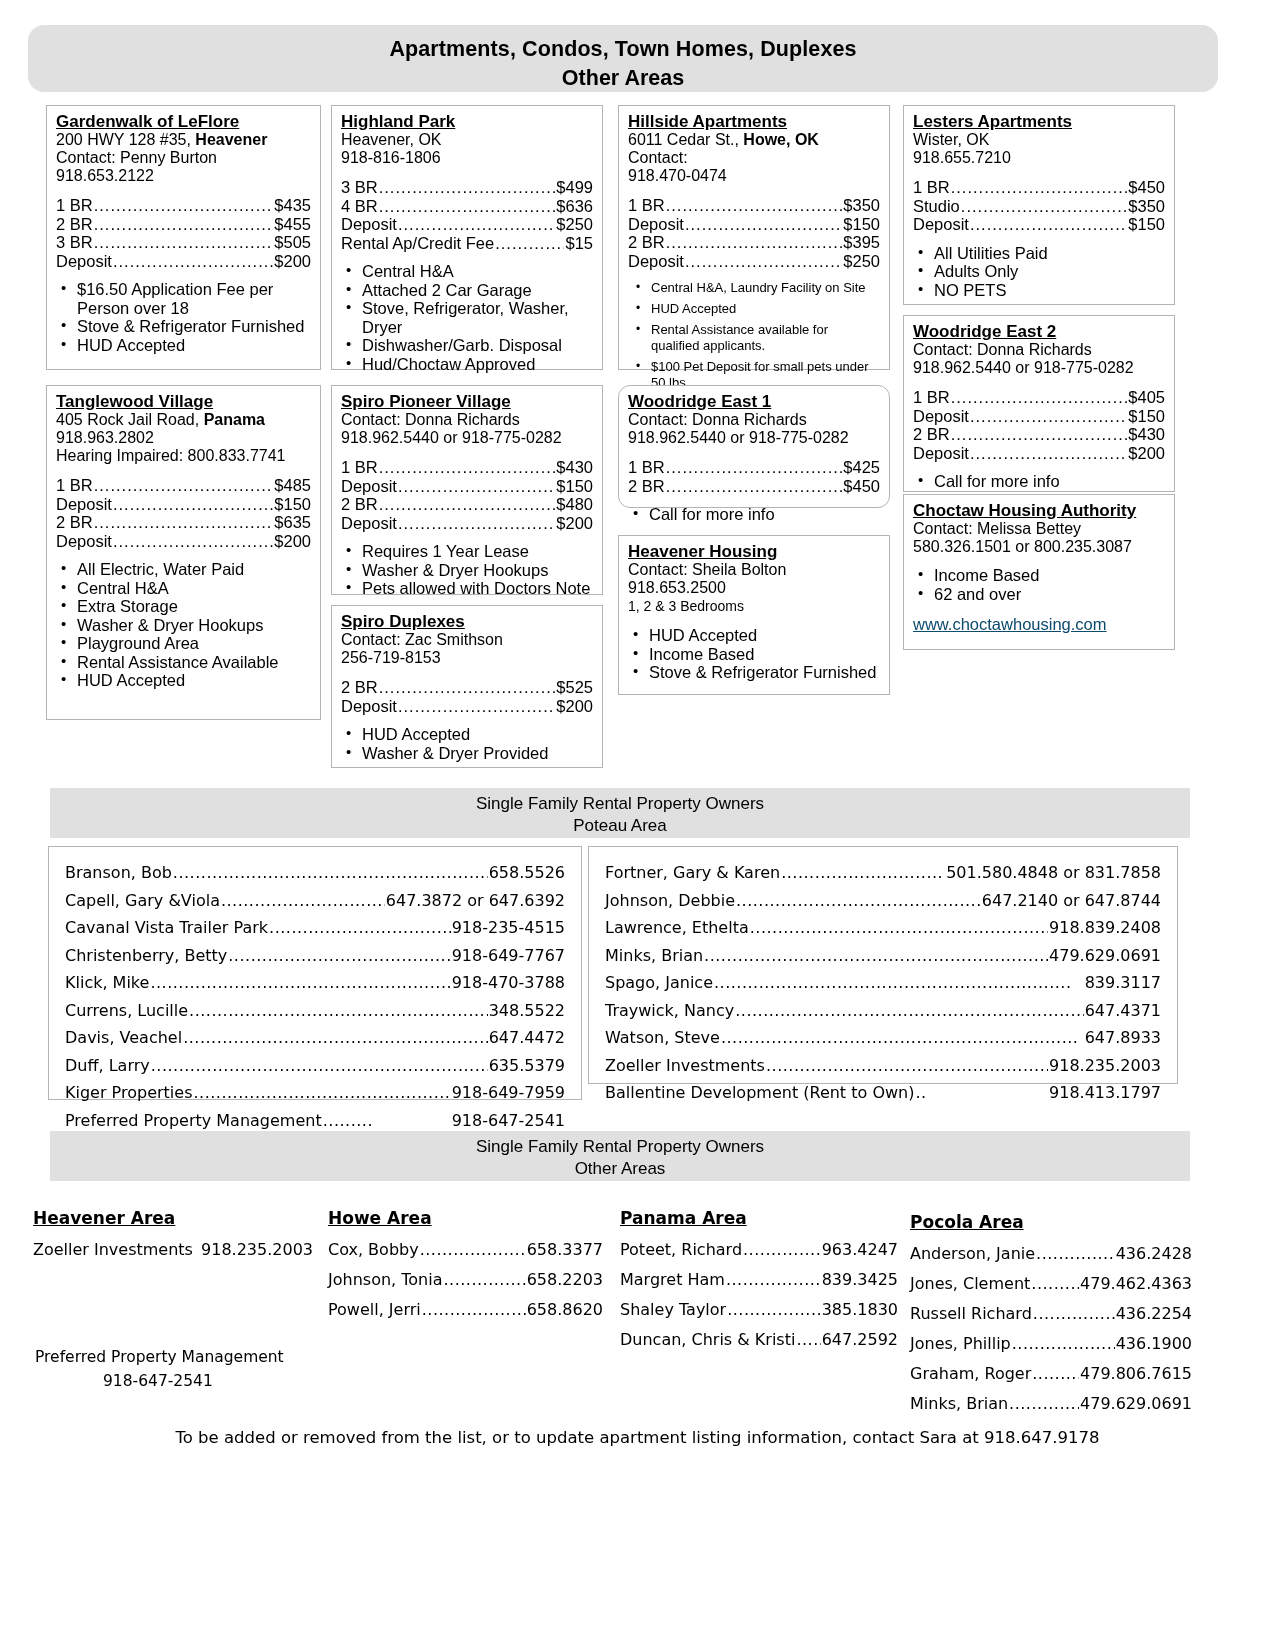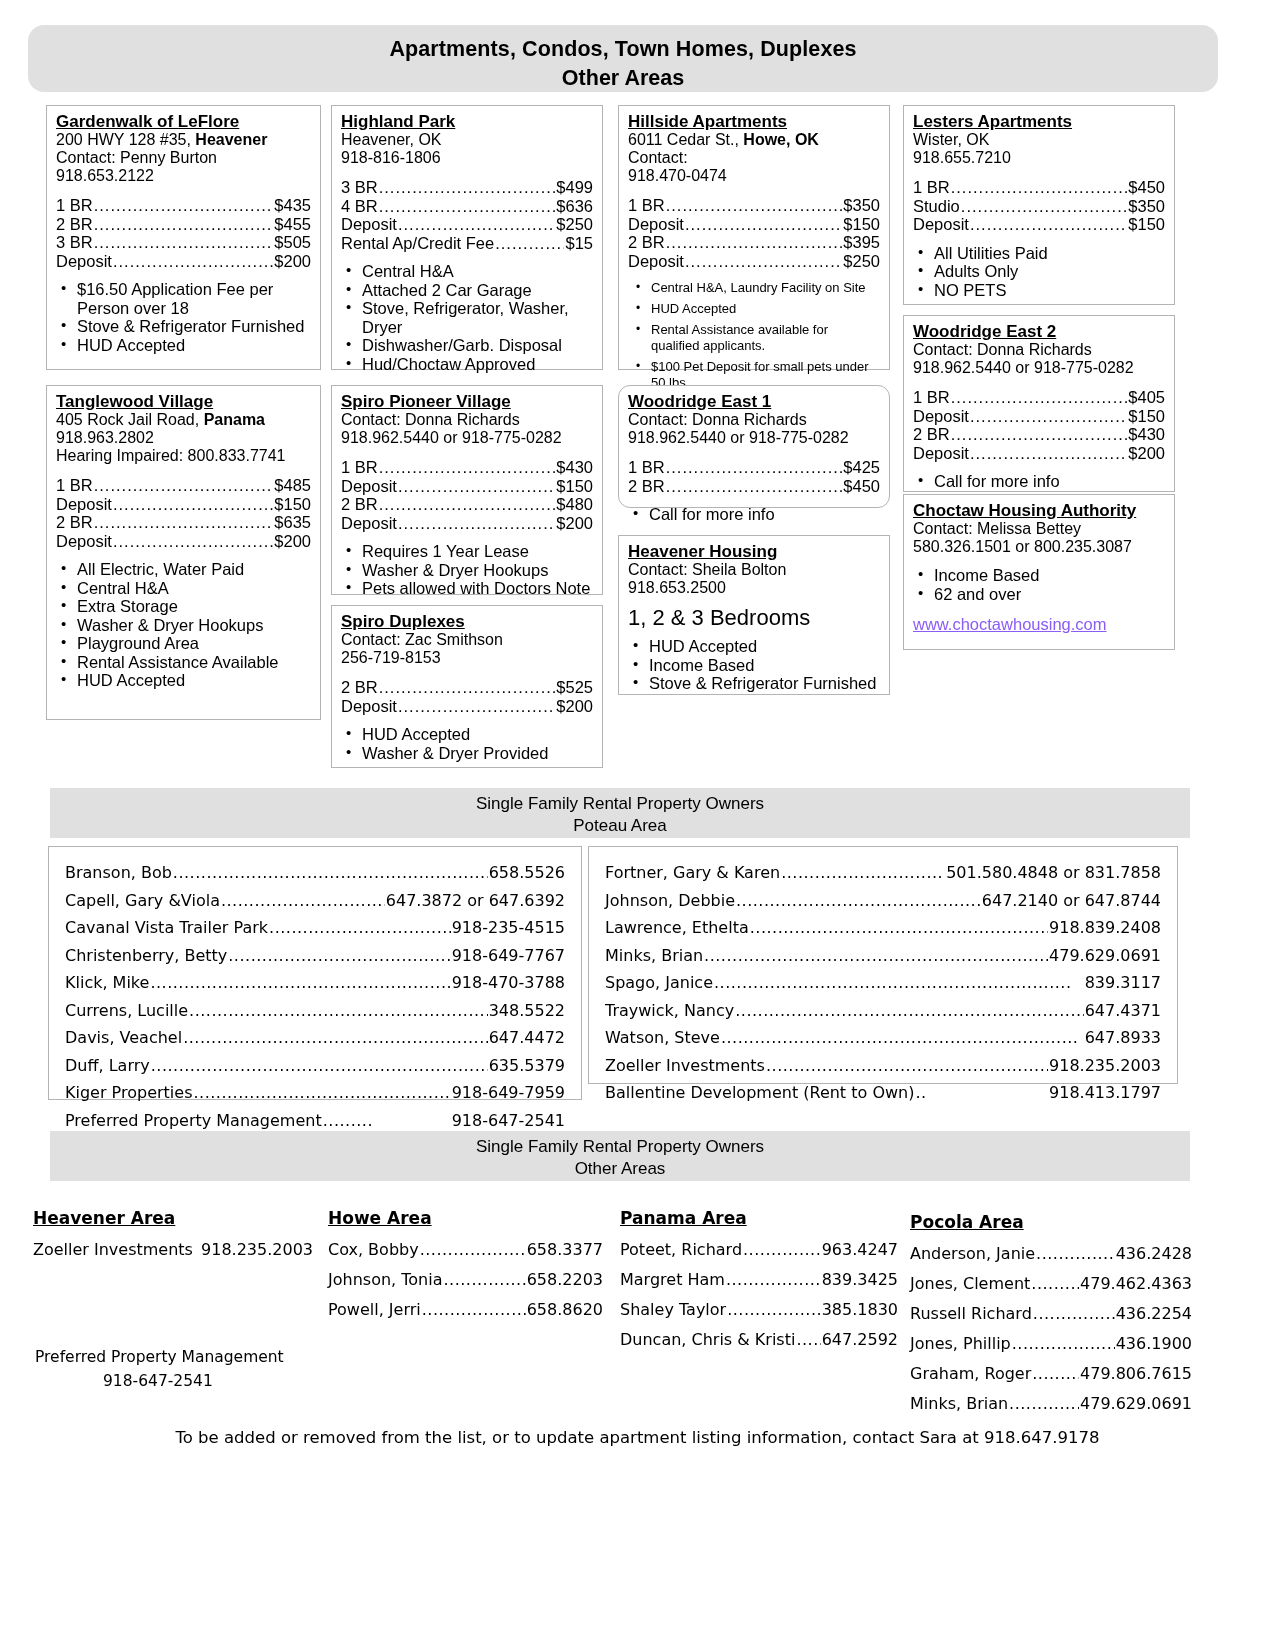"1, 2 & 3 Bedrooms" .plain-line { font-size: 22px -> 14px; margin-top: 11px -> none }
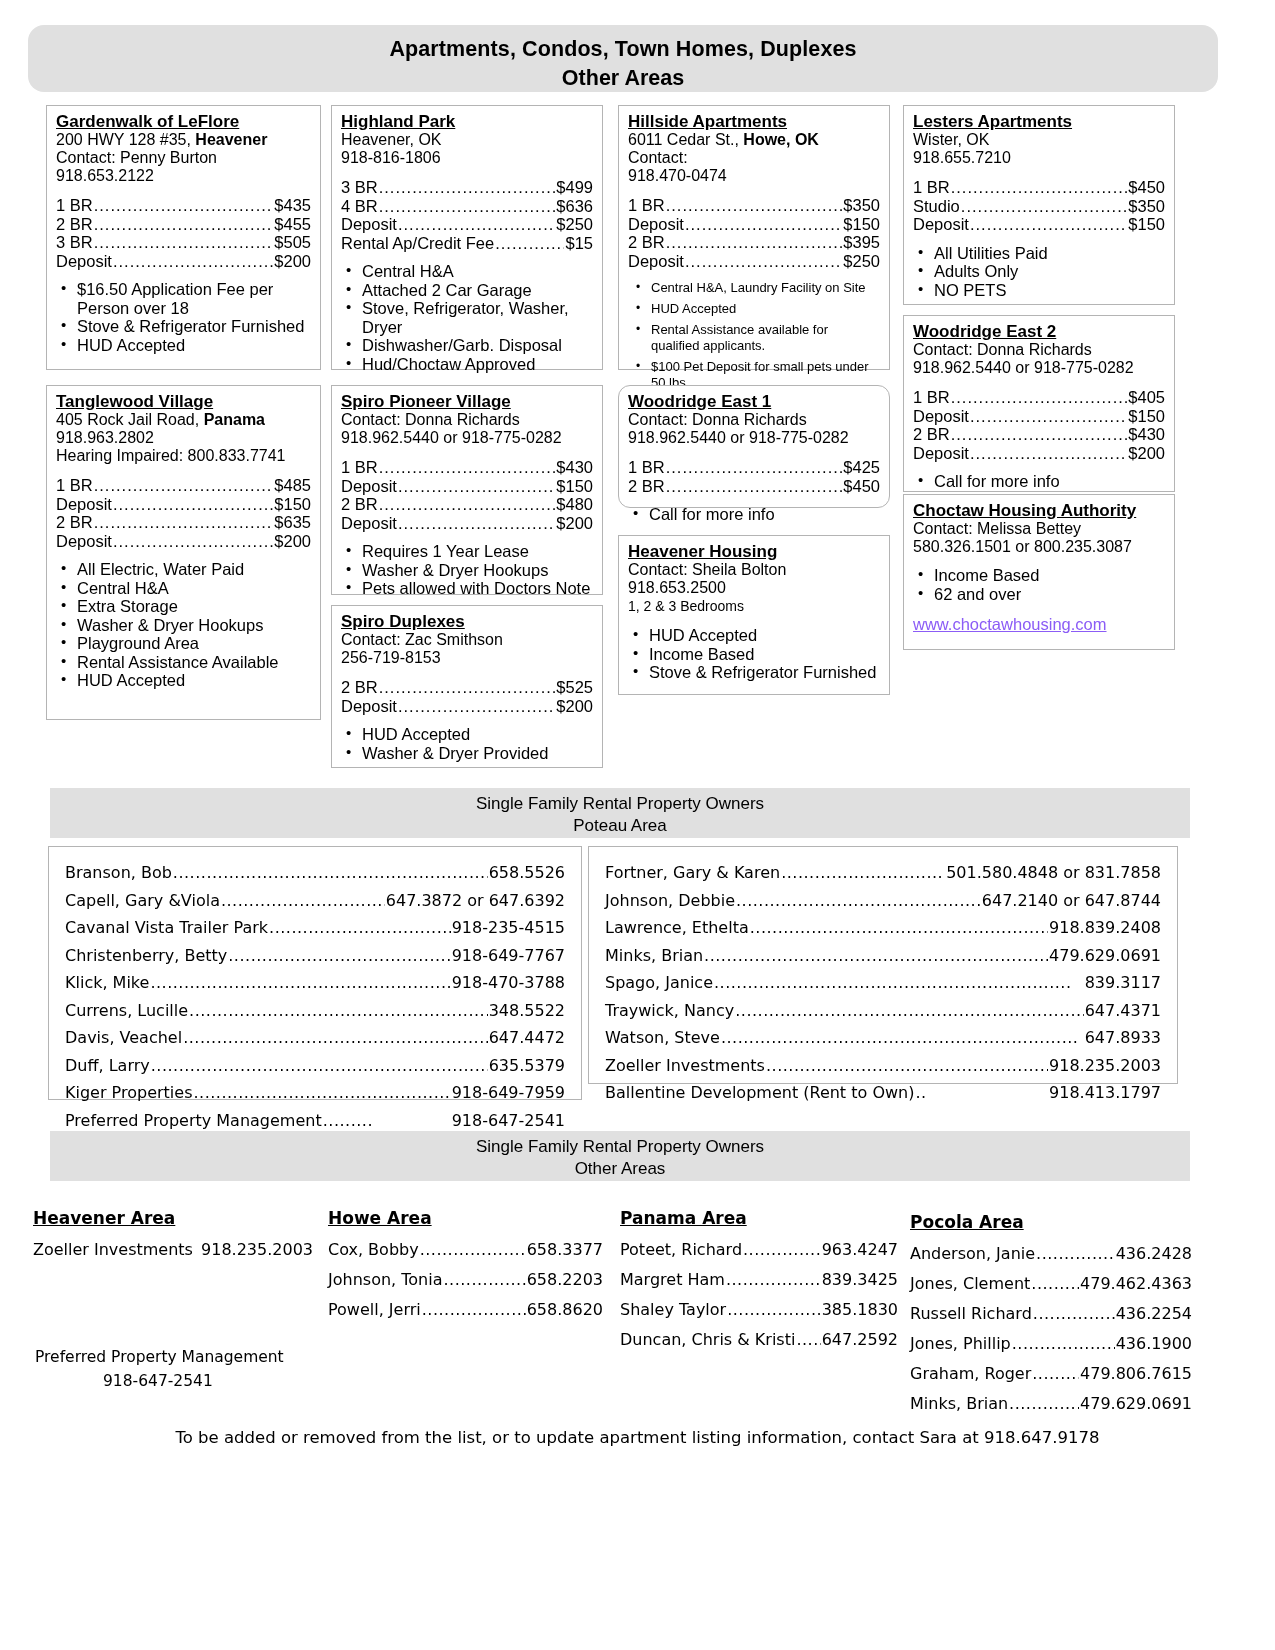"www.choctawhousing.com" a.weblink { color: #8b5cf6 -> #0c4a6e }
